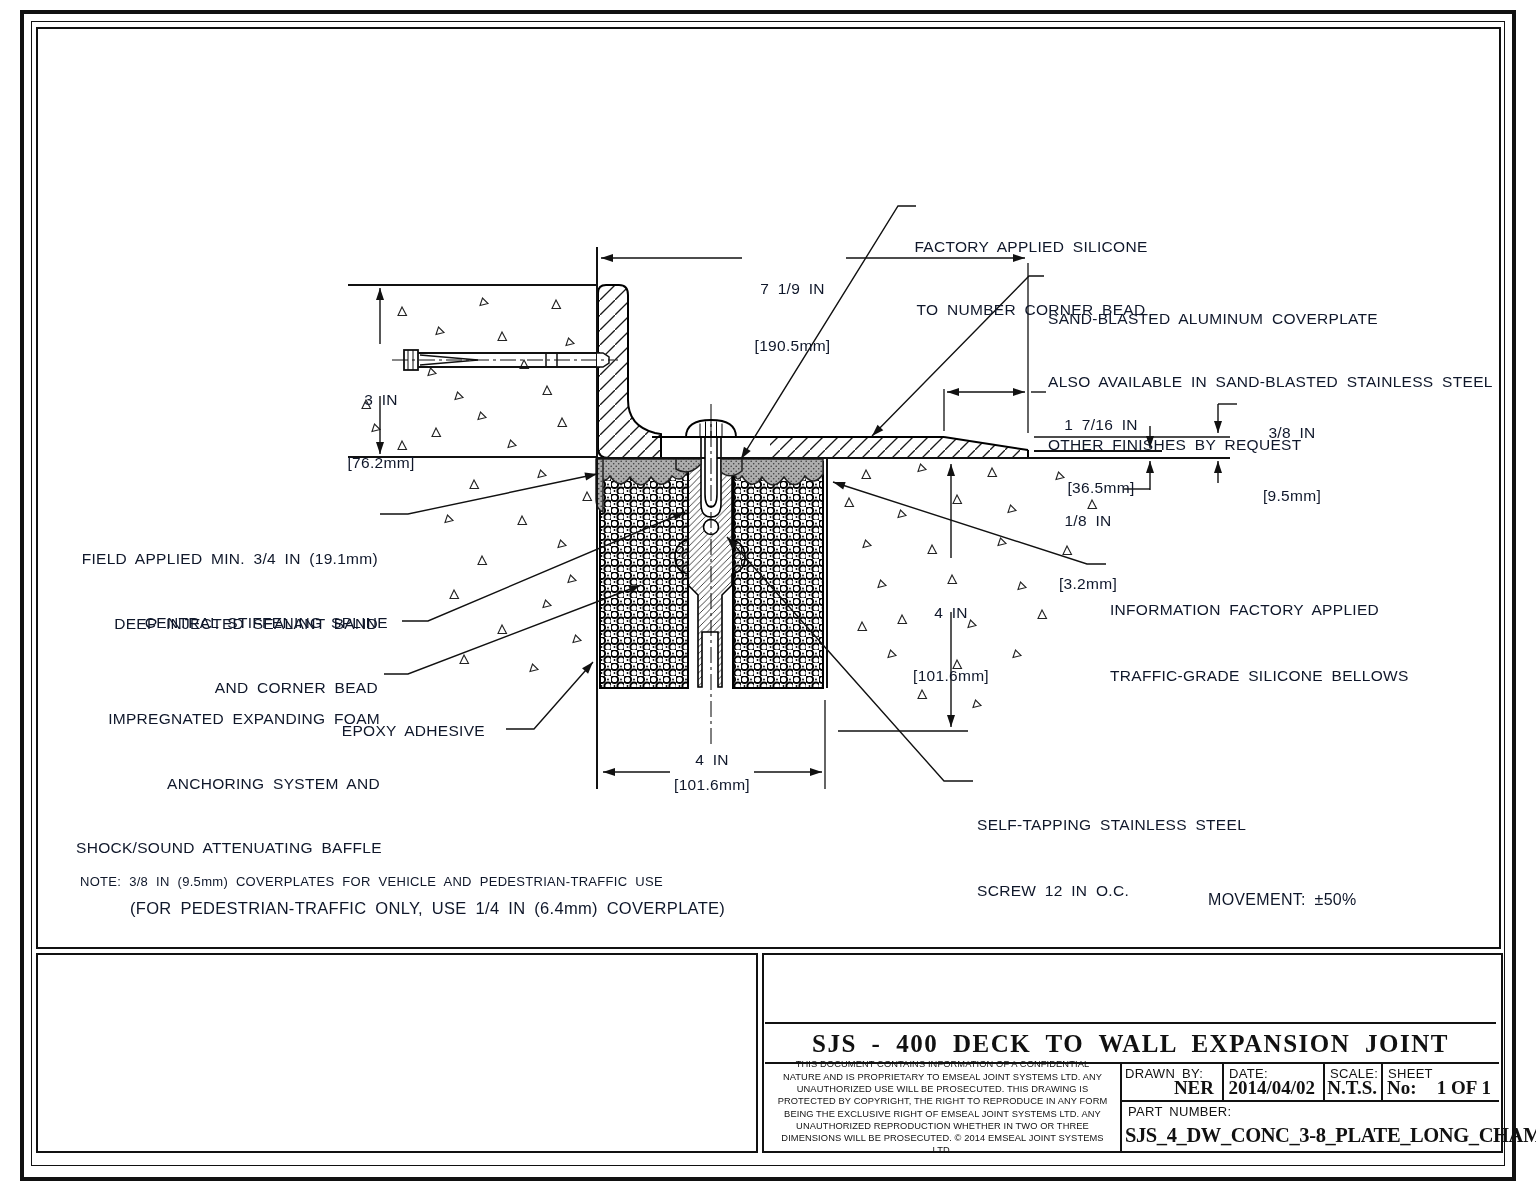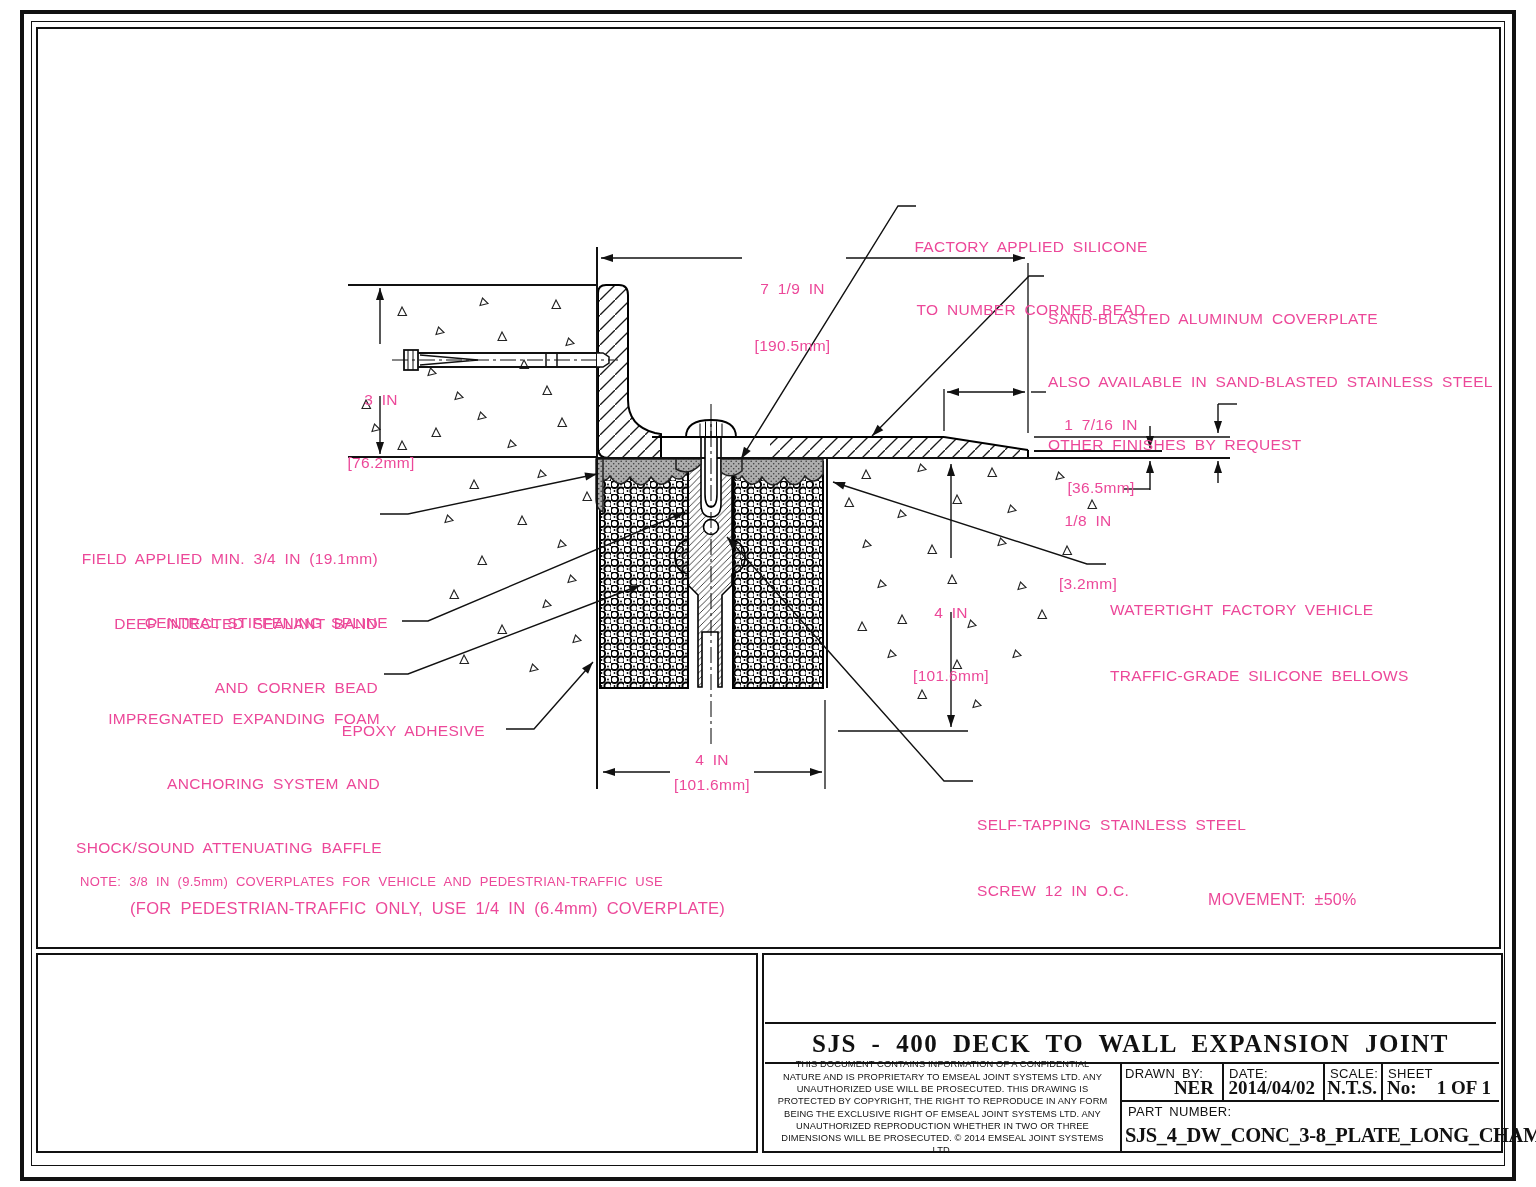"FACTORY APPLIED SILICONE" .cad { color: #ec4899 -> #0f172a }
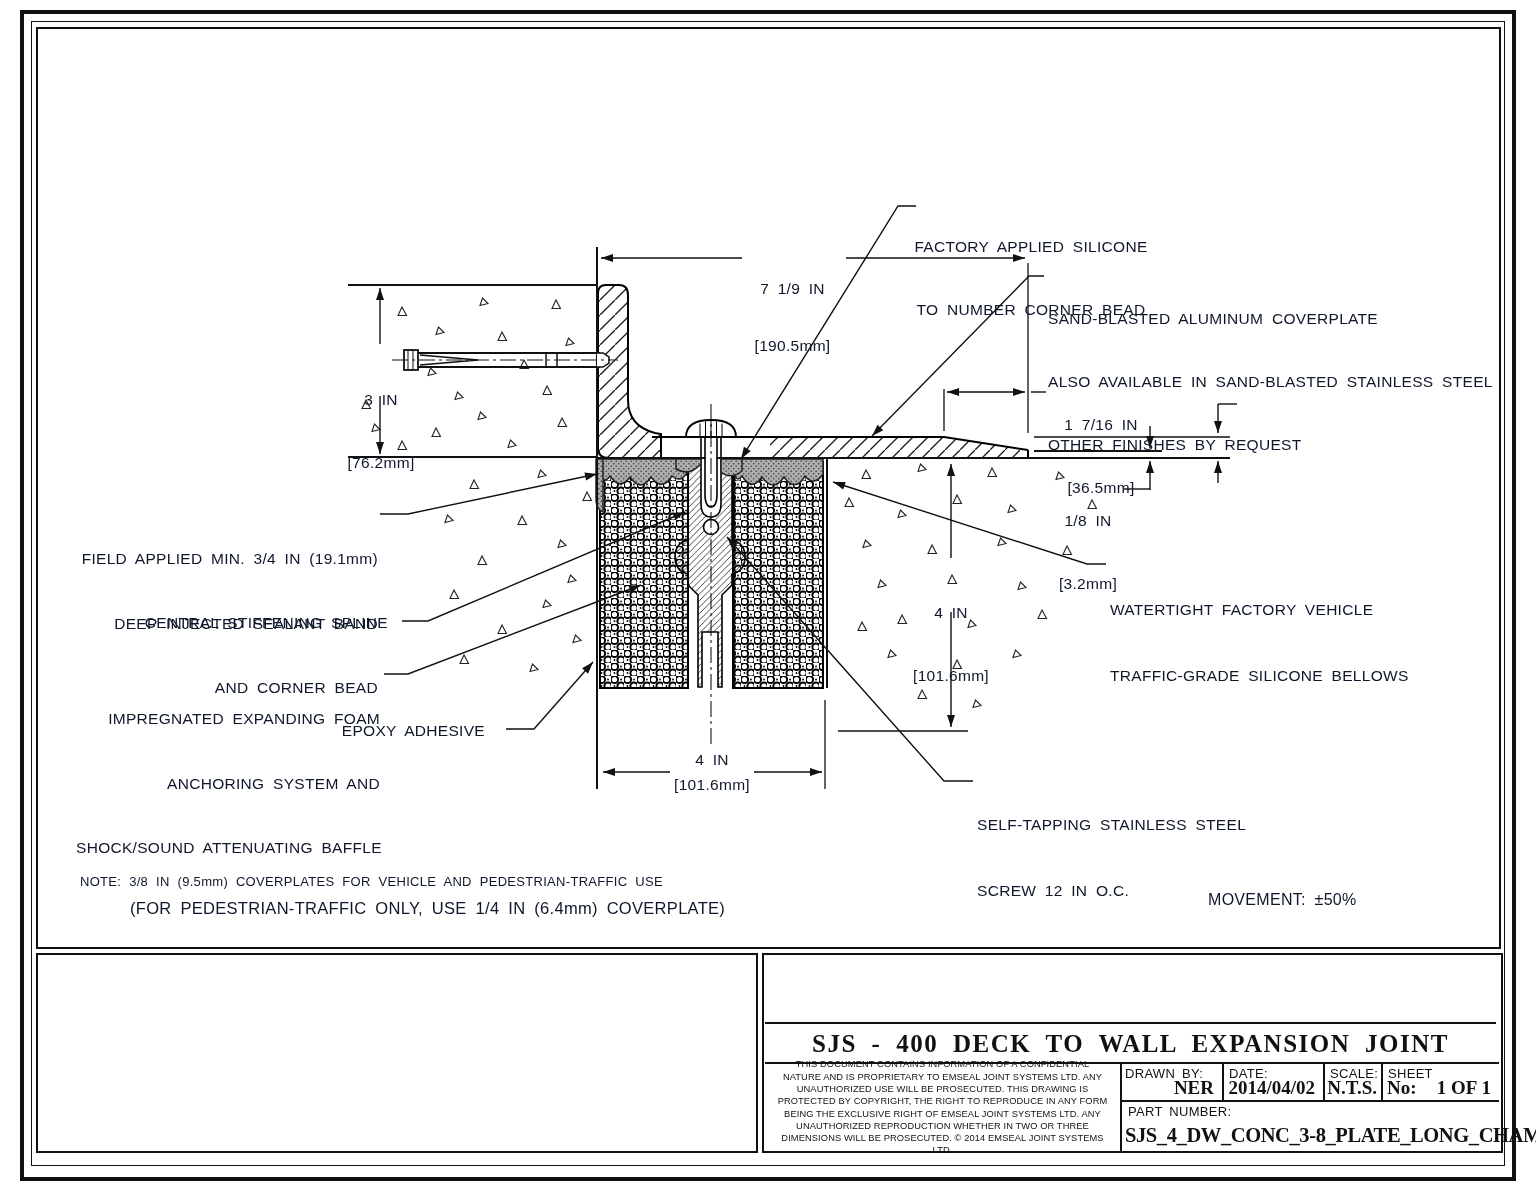"3/8 IN" div.cad { html: none -> <div> <div>3/8 IN</div> <div>[9.5mm]</div> </div> }
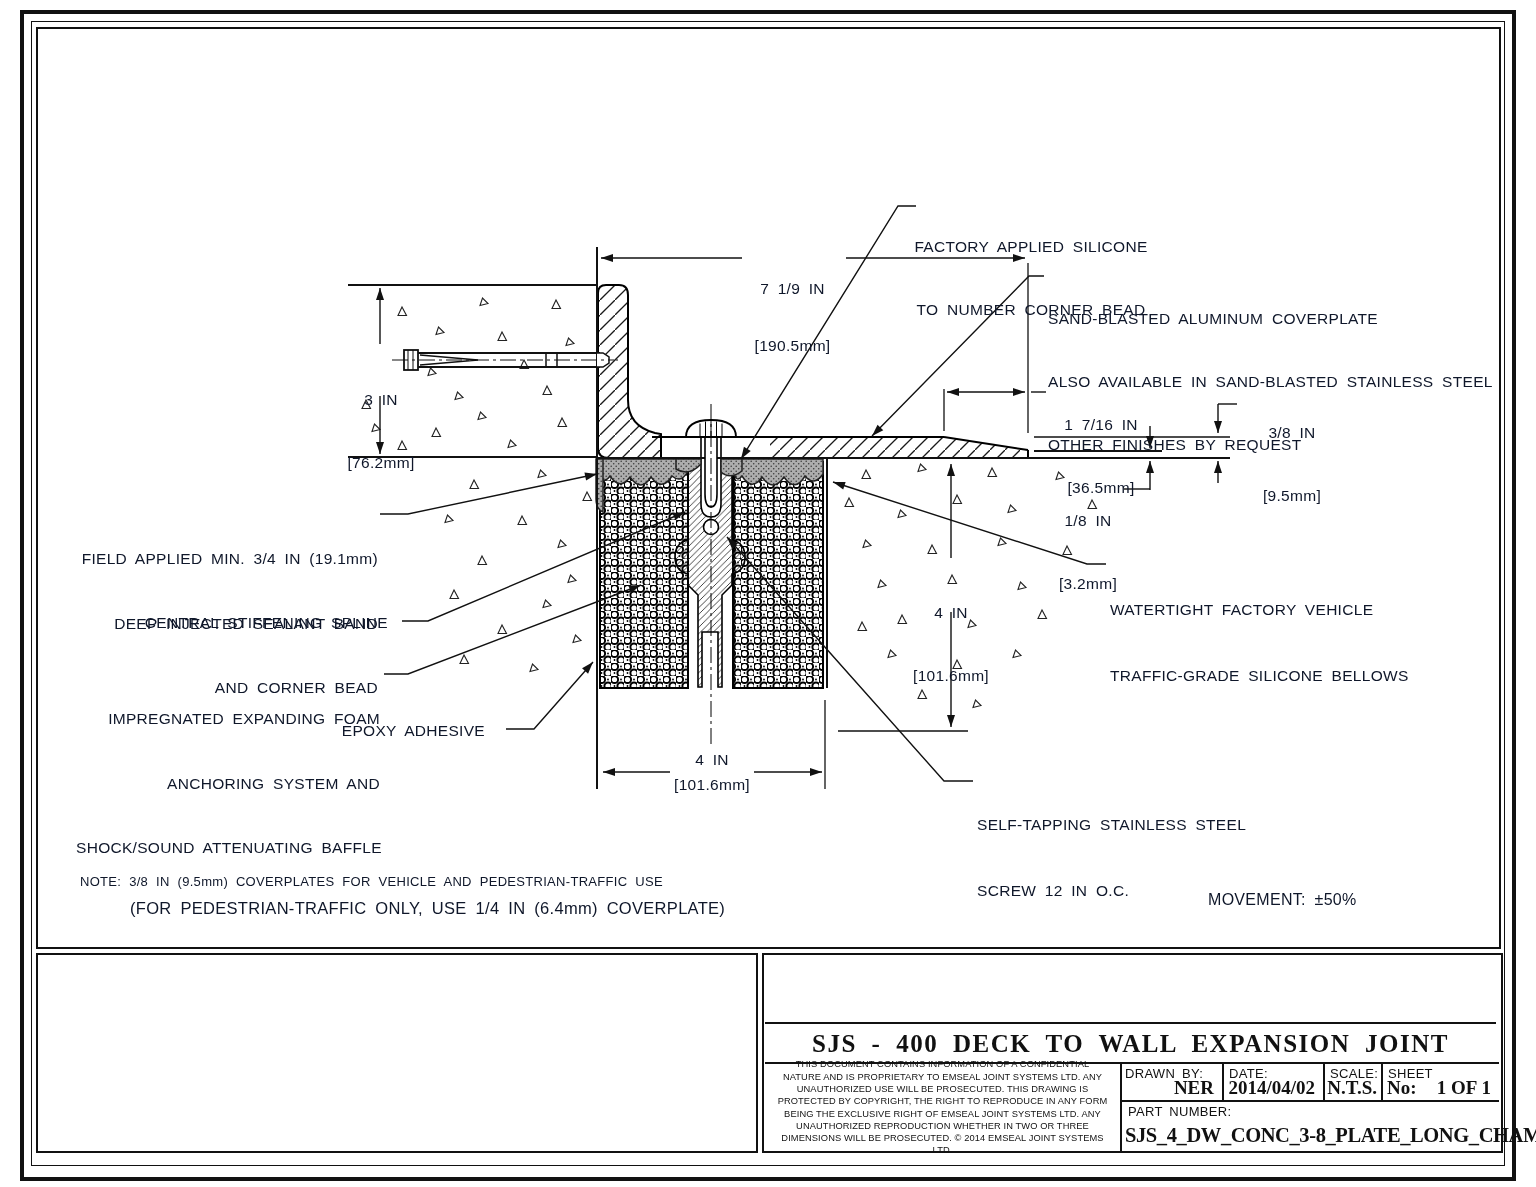"WATERTIGHT FACTORY VEHICLE" div { text: WATERTIGHT FACTORY VEHICLE -> INFORMATION FACTORY APPLIED }
